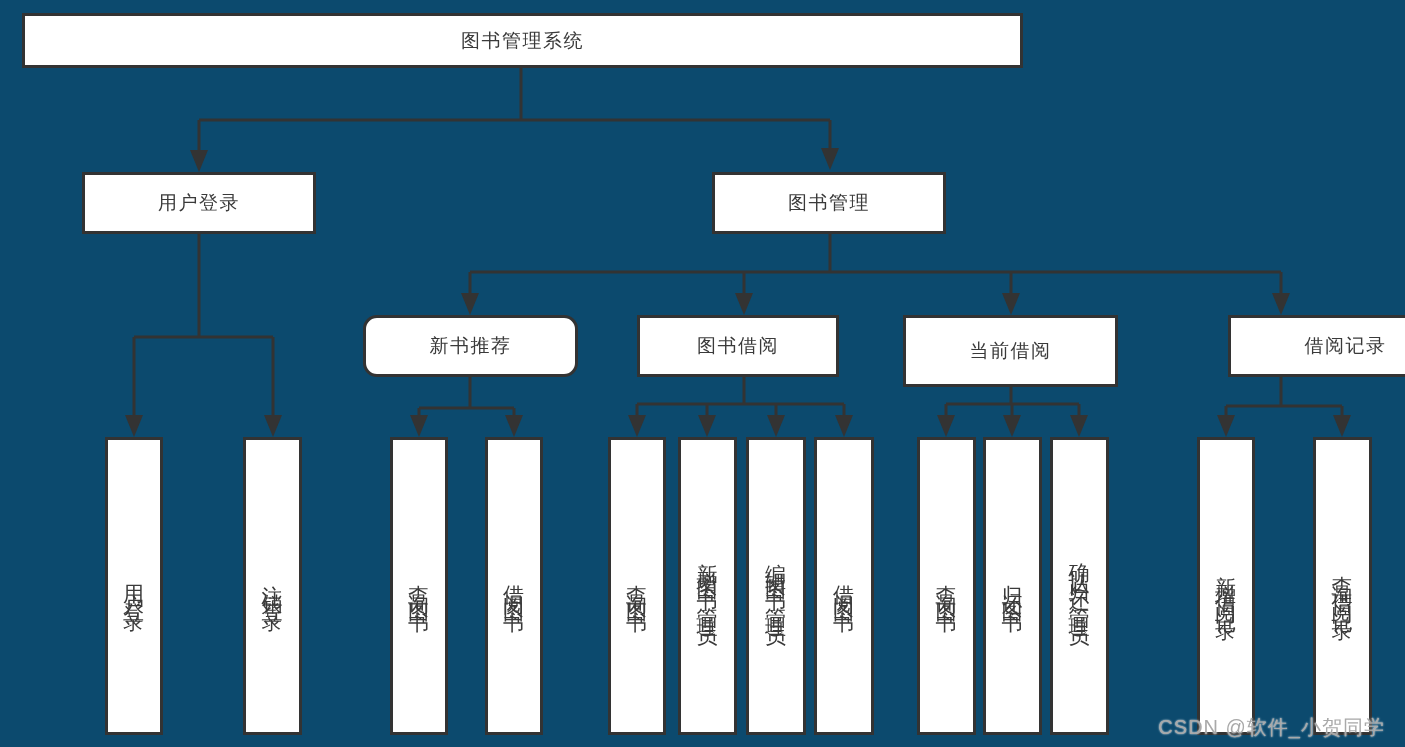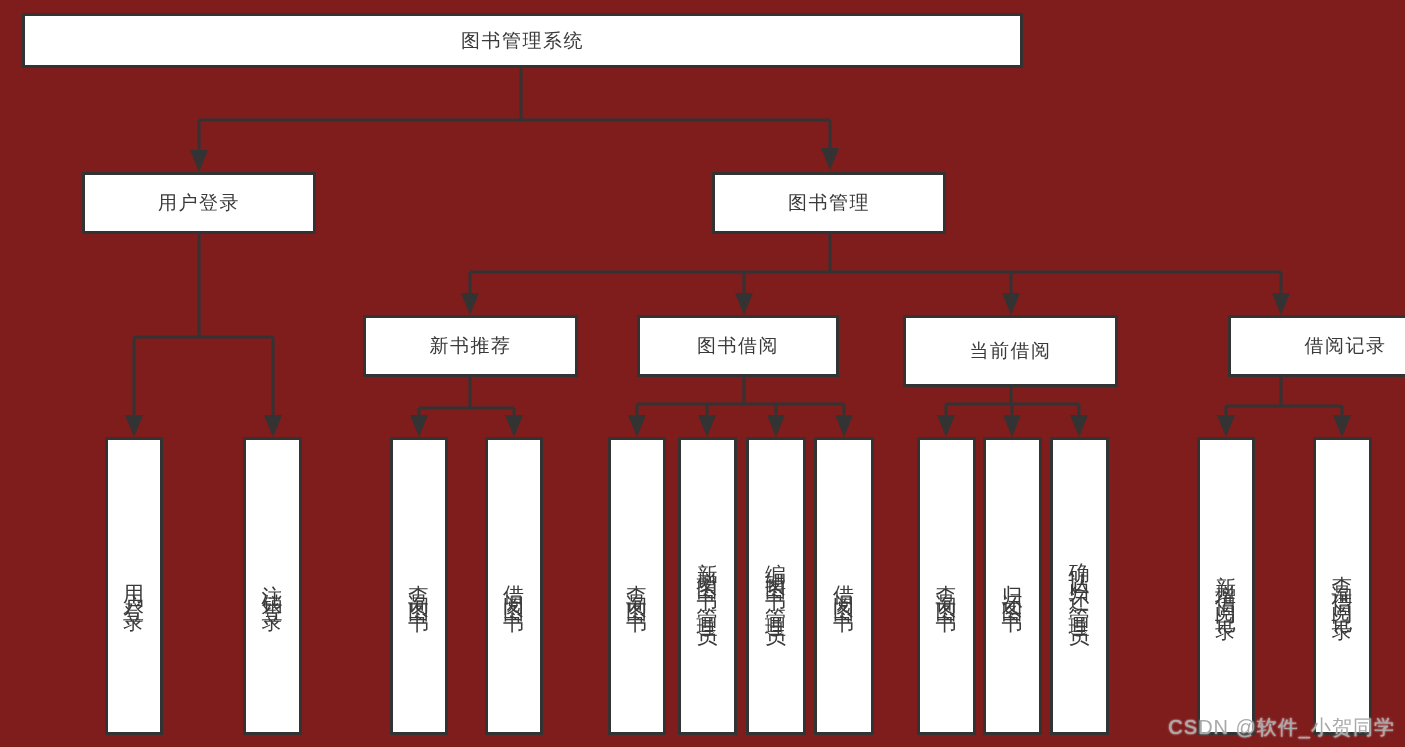"图书管理系统" .canvas { background: #7f1d1d -> #0c4a6e }
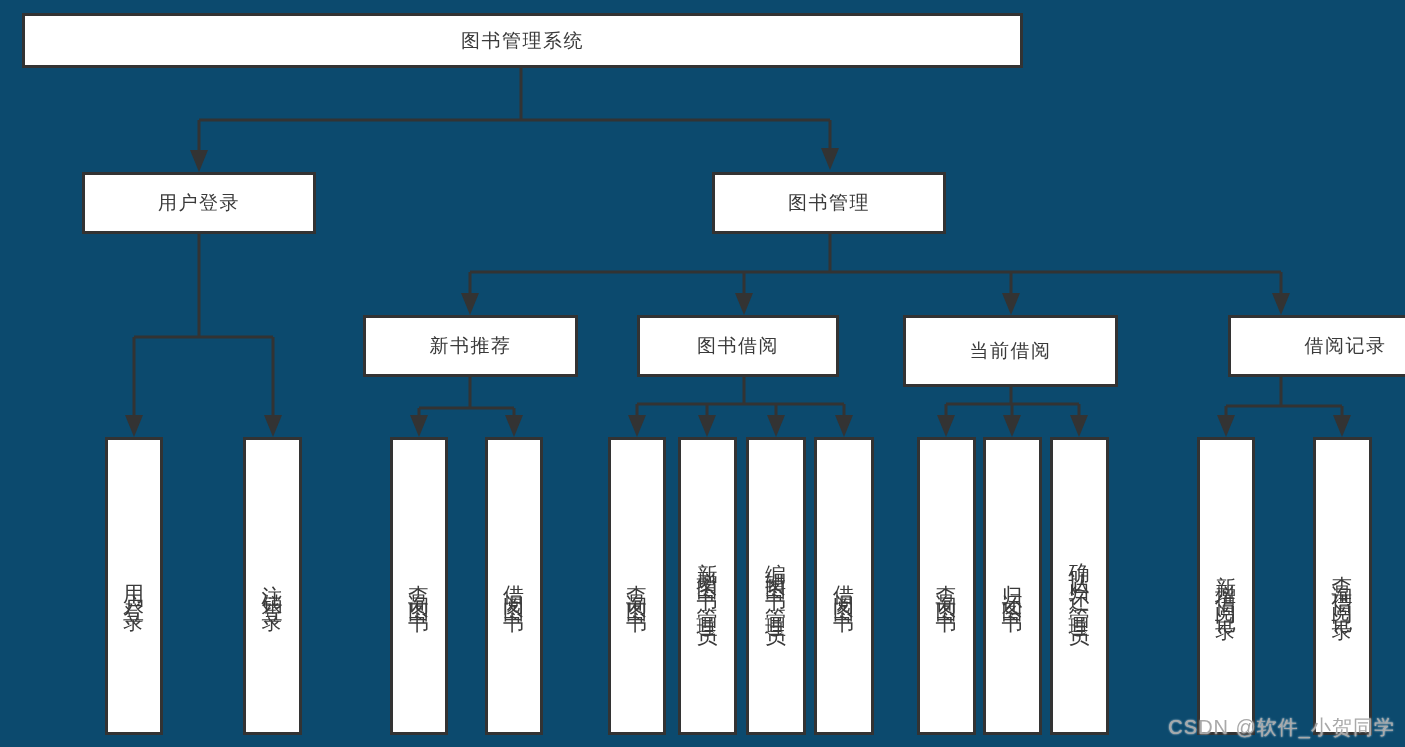"新书推荐" div.node { border-radius: none -> 14px }
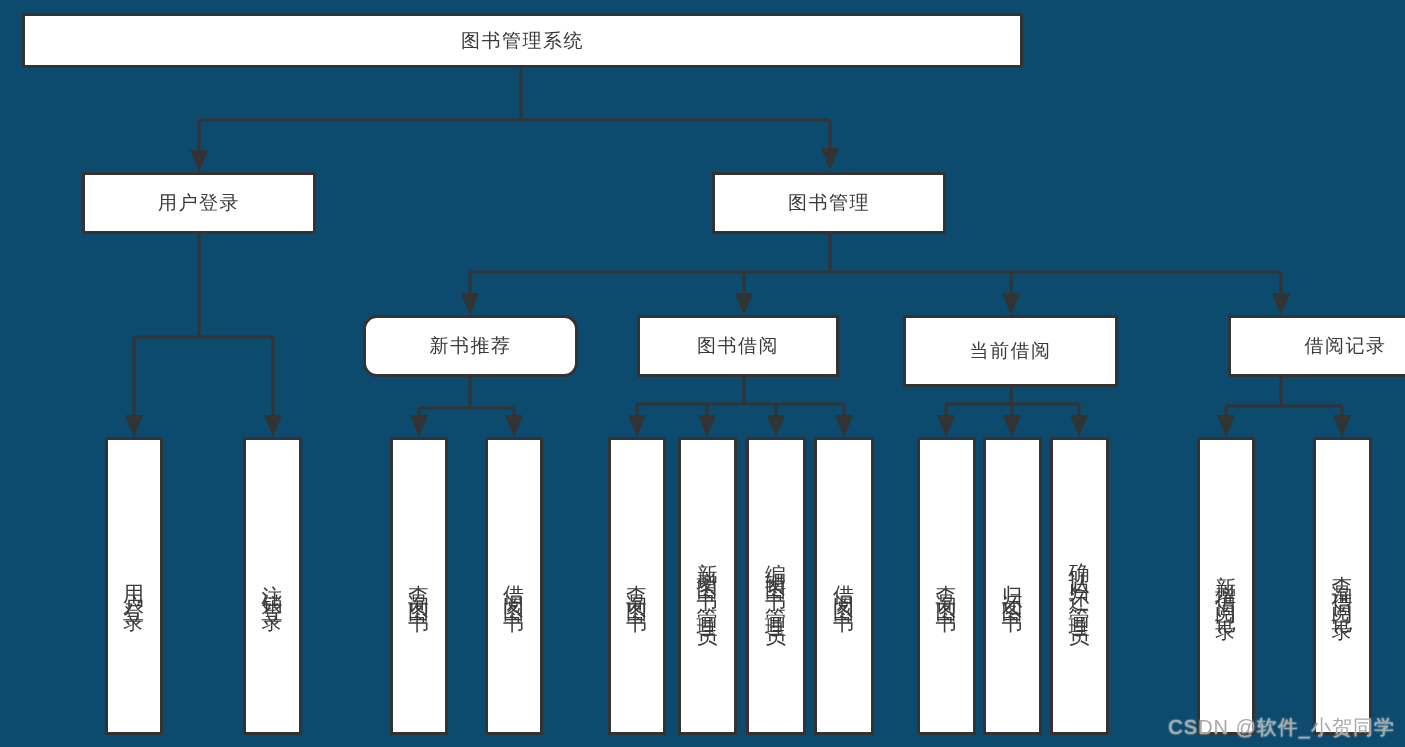"CSDN @软件_小贺同学" .watermark { right: 10px -> 20px }
